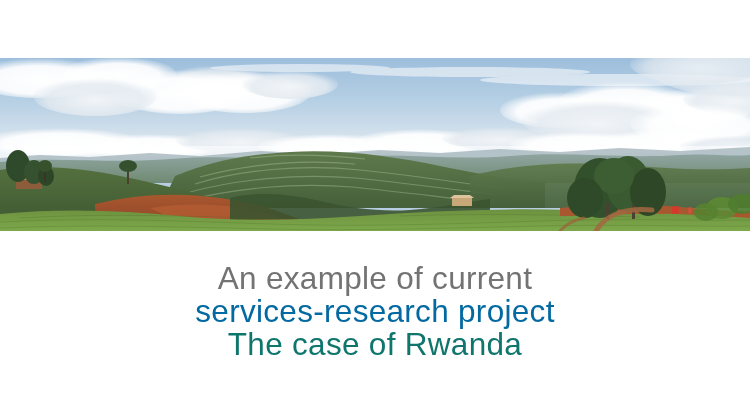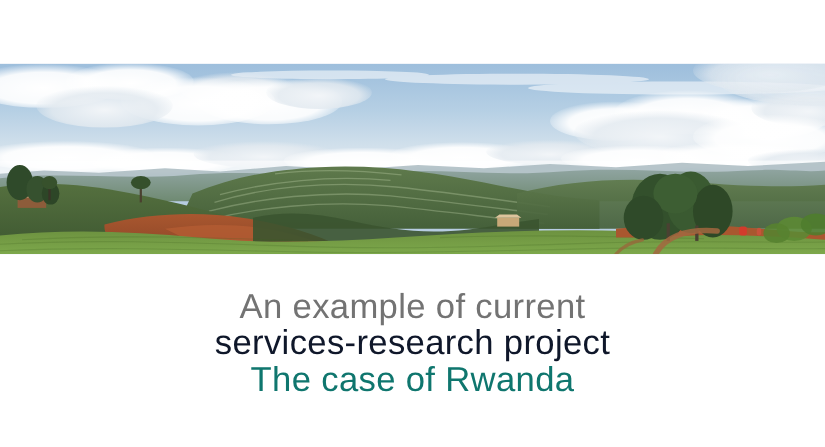"services-research project" .title-line.l2 { color: #0f172a -> #0369a1 }
